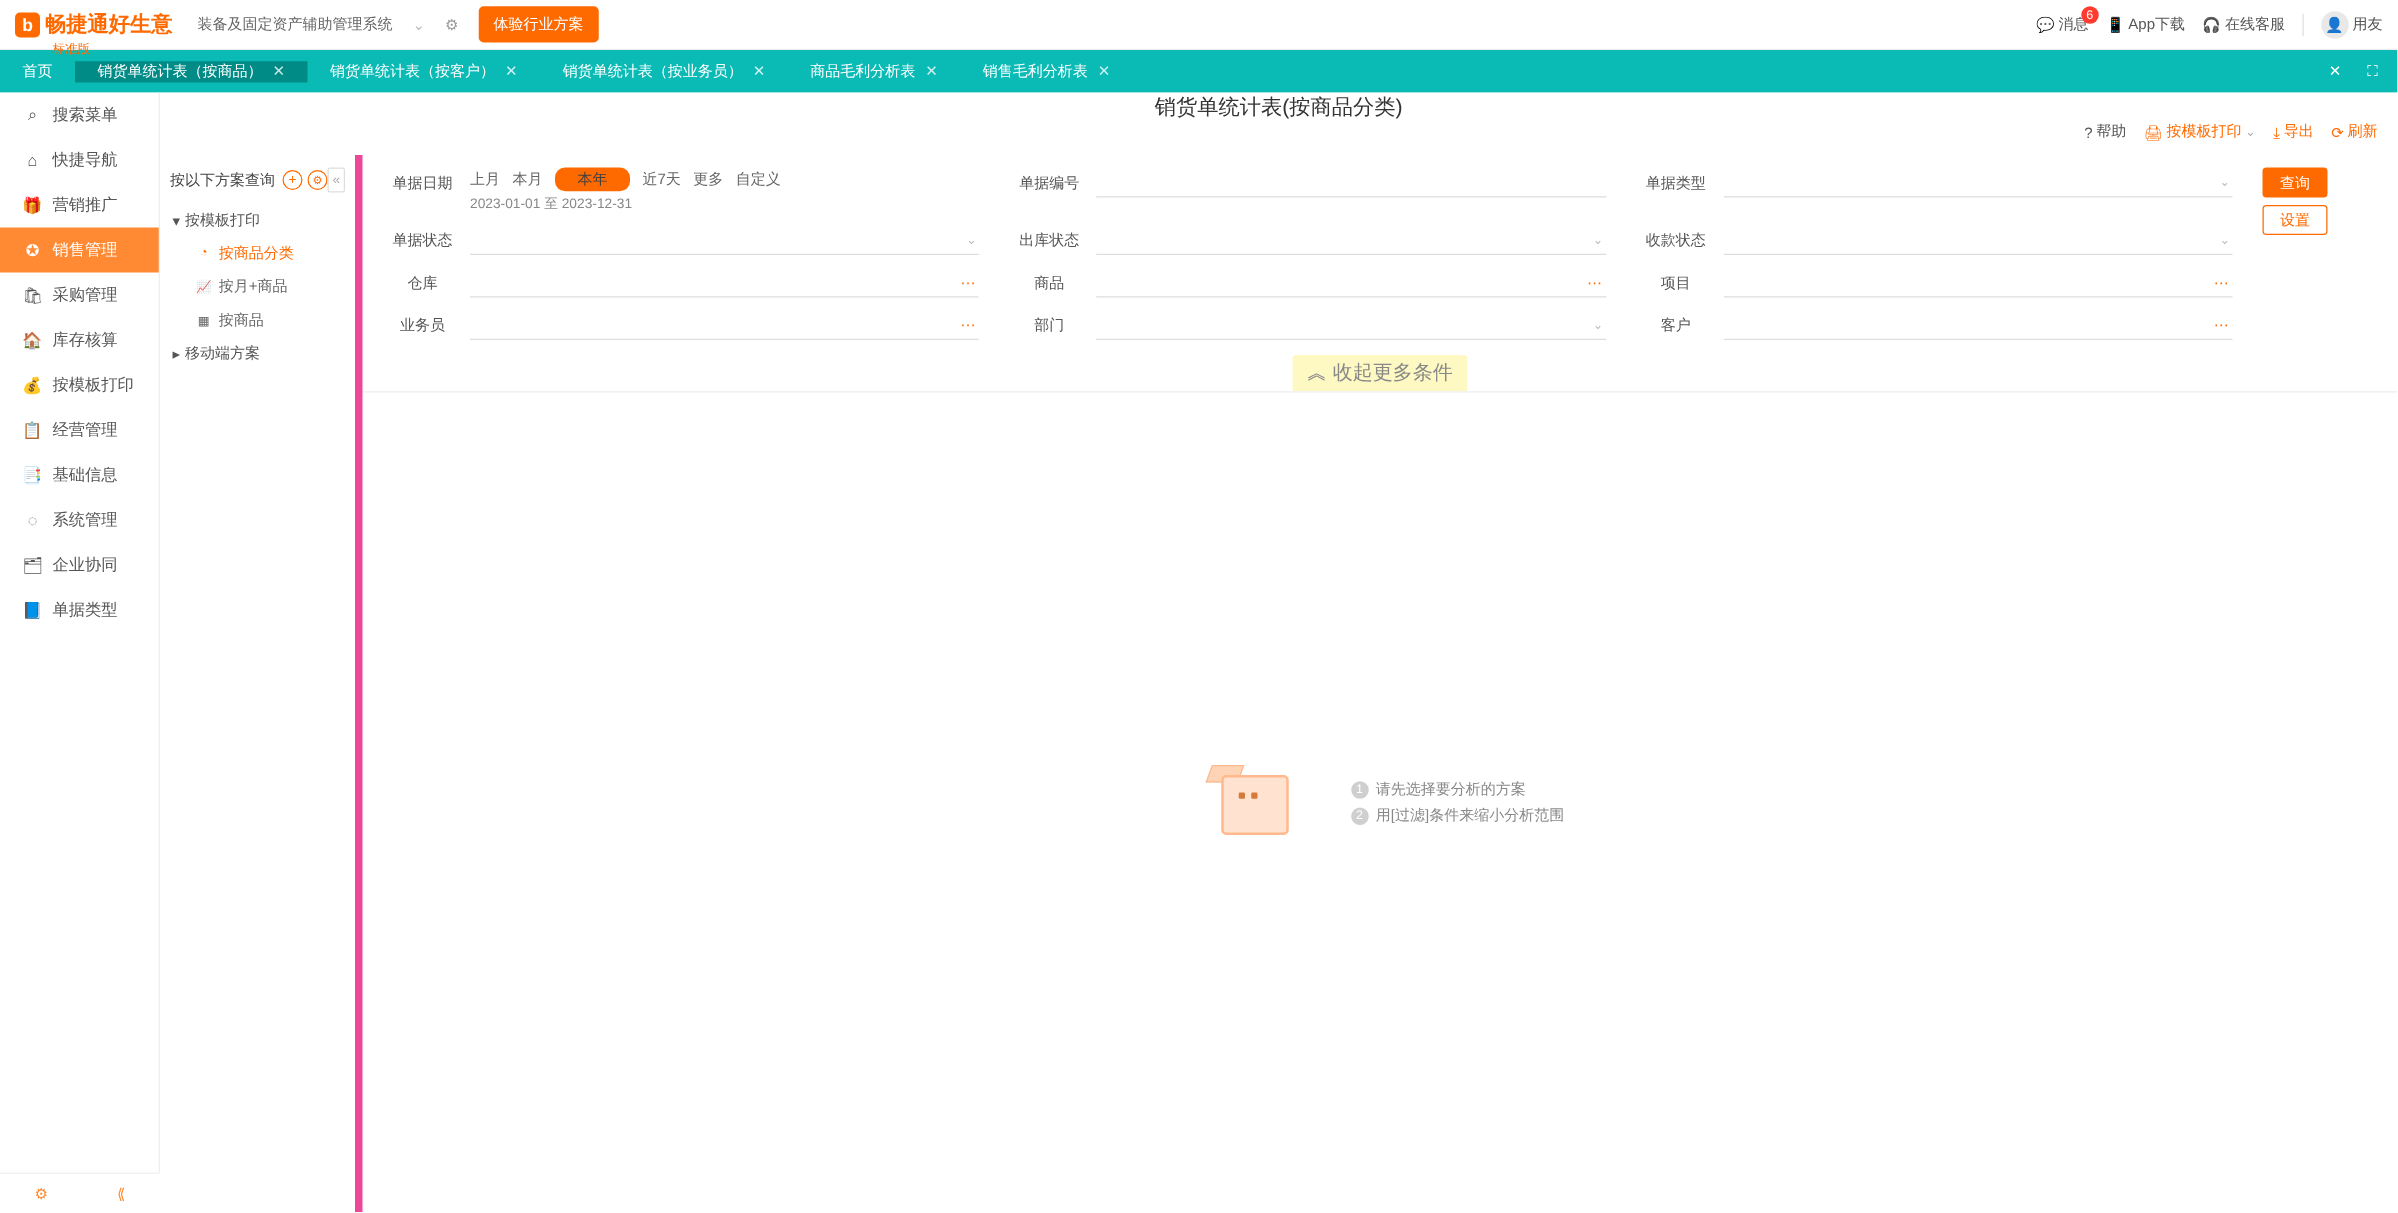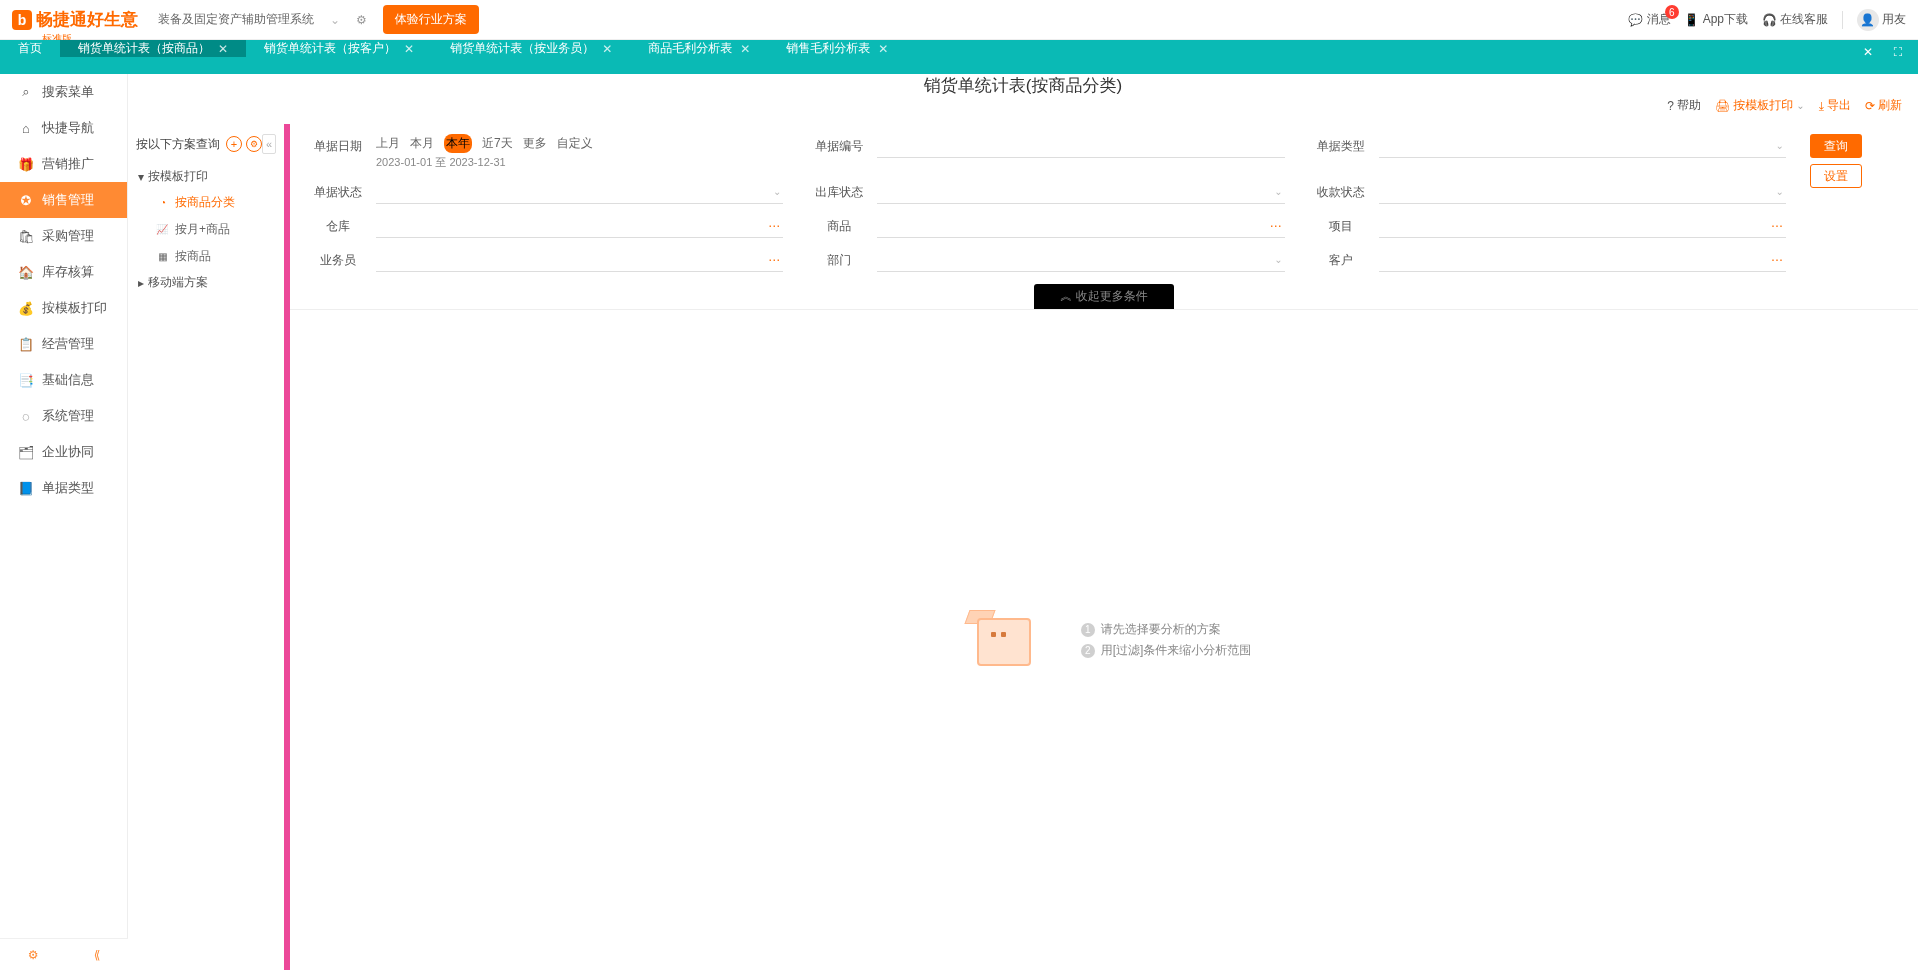"首页" .tabs { align-items: flex-start -> center; font-family: none -> Liberation Serif, serif }
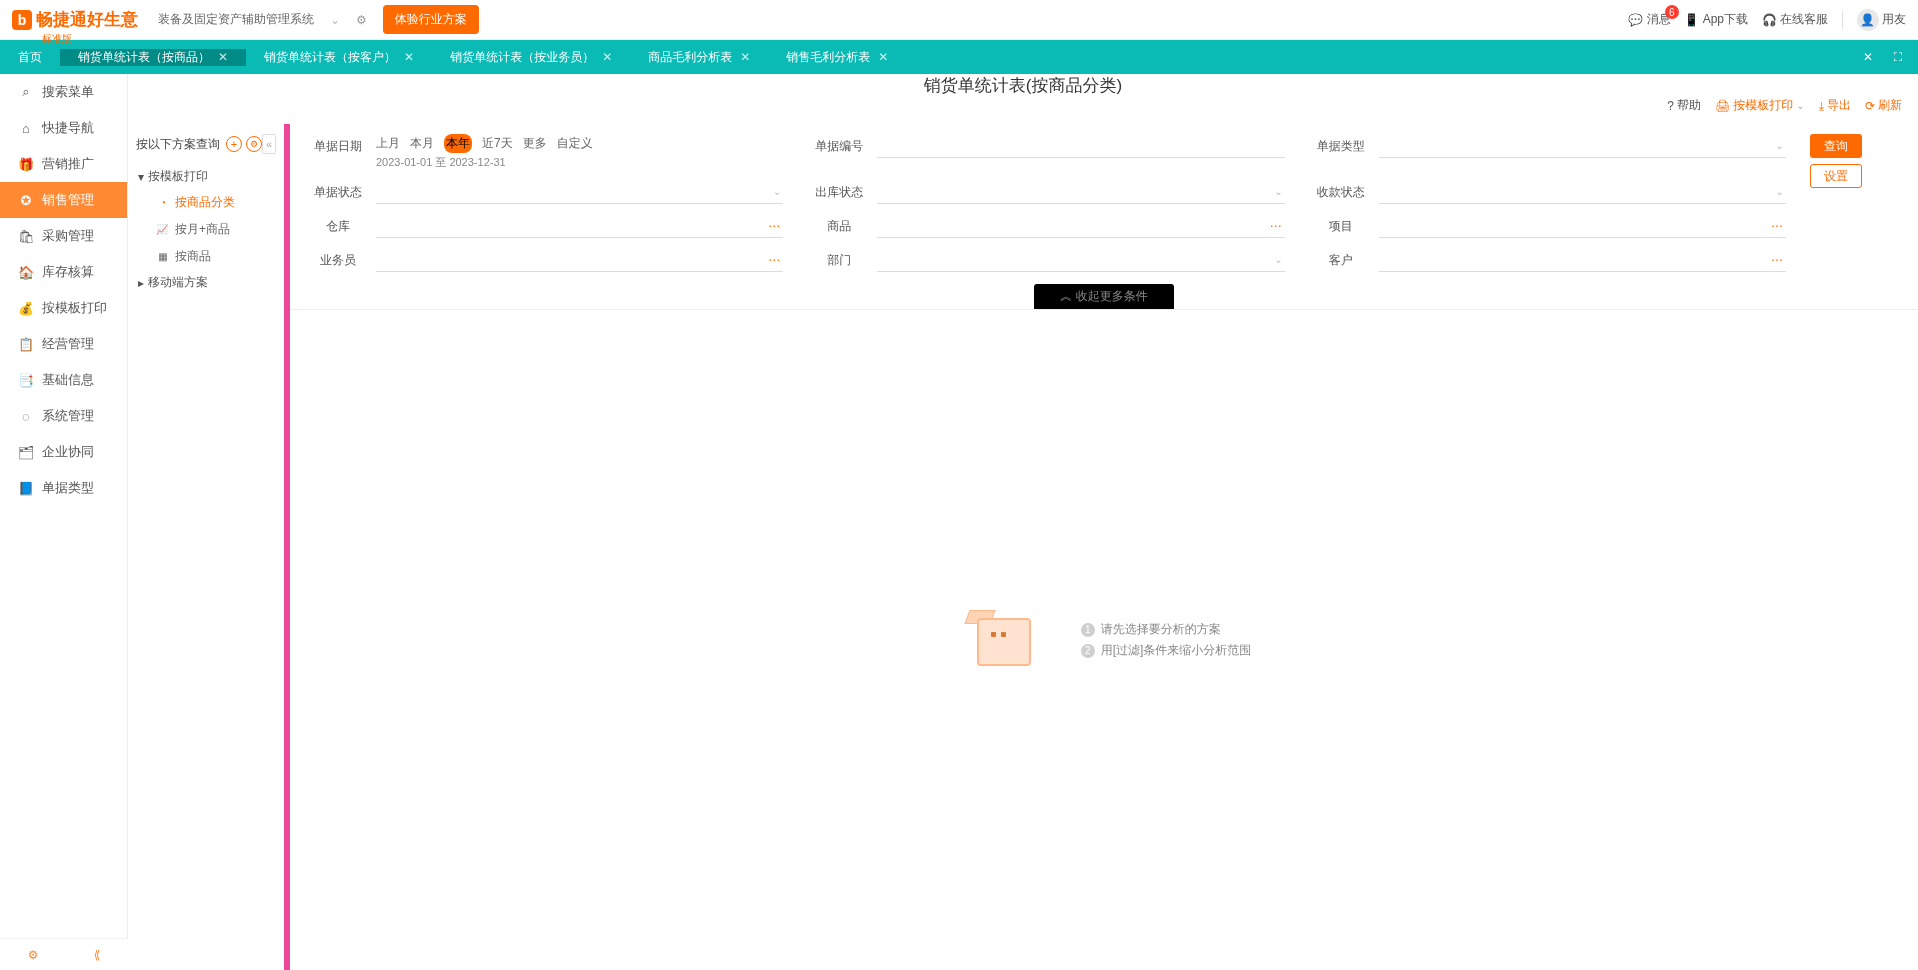"本年" .dateopts .opt.active { color: #000000 -> #404040; padding: 1px 2px -> 1px 18px }
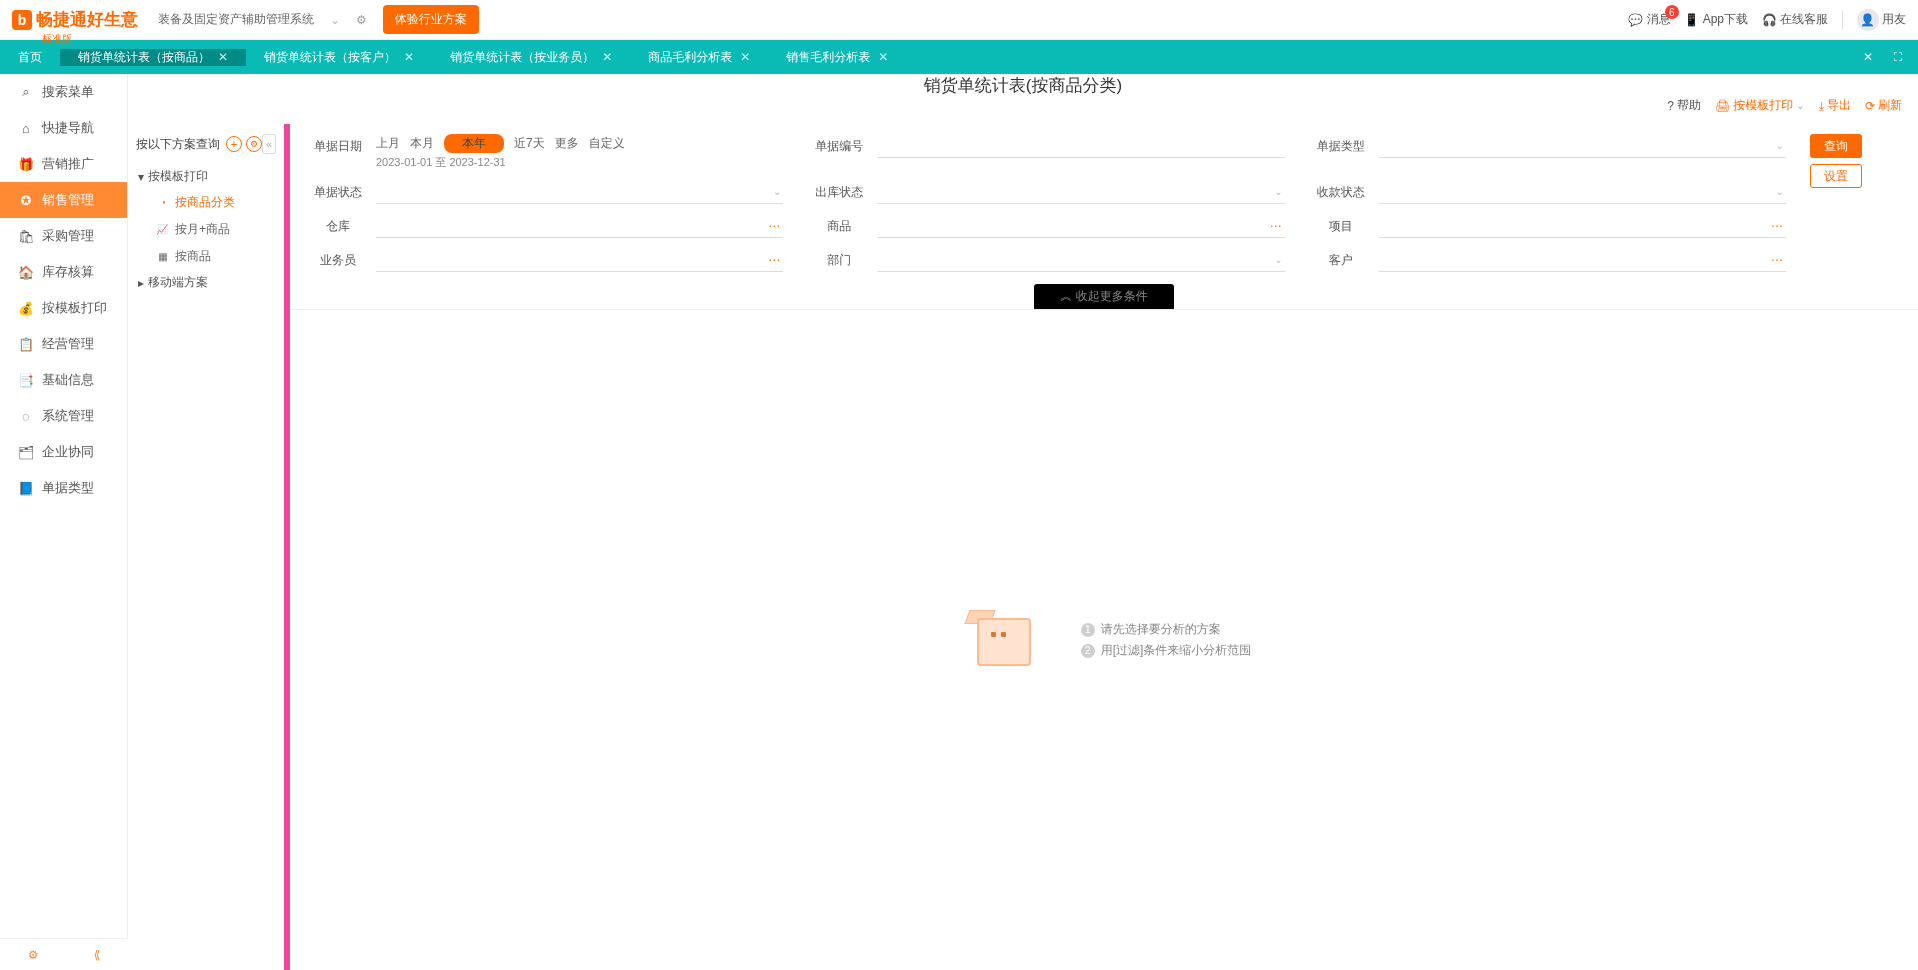"︽ 收起更多条件" .collapse-bar { background: #000000 -> #fef9c3; font-size: 12px -> 16px }
